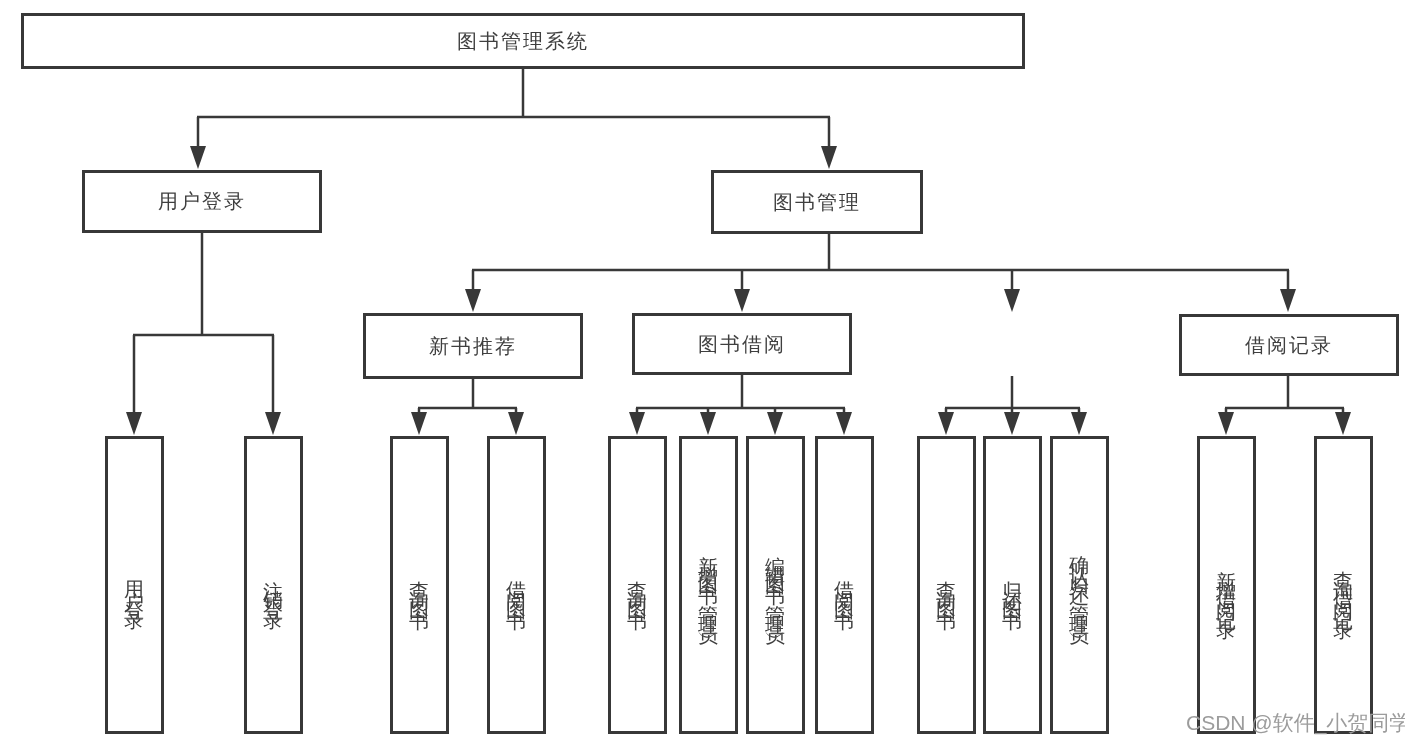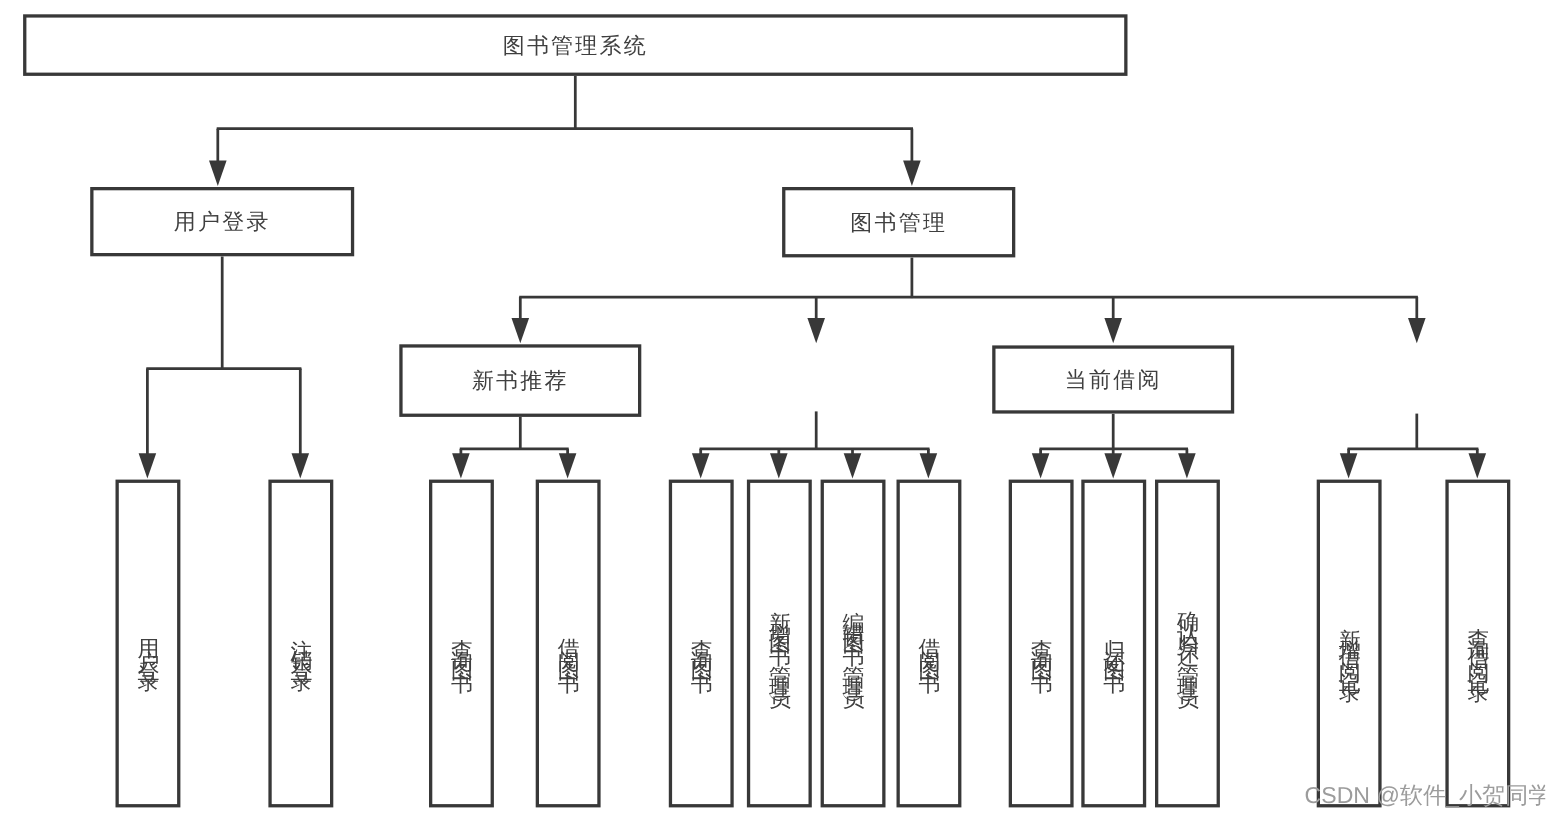"图书借阅" div.box { html: none -> <div>图书借阅</div> }
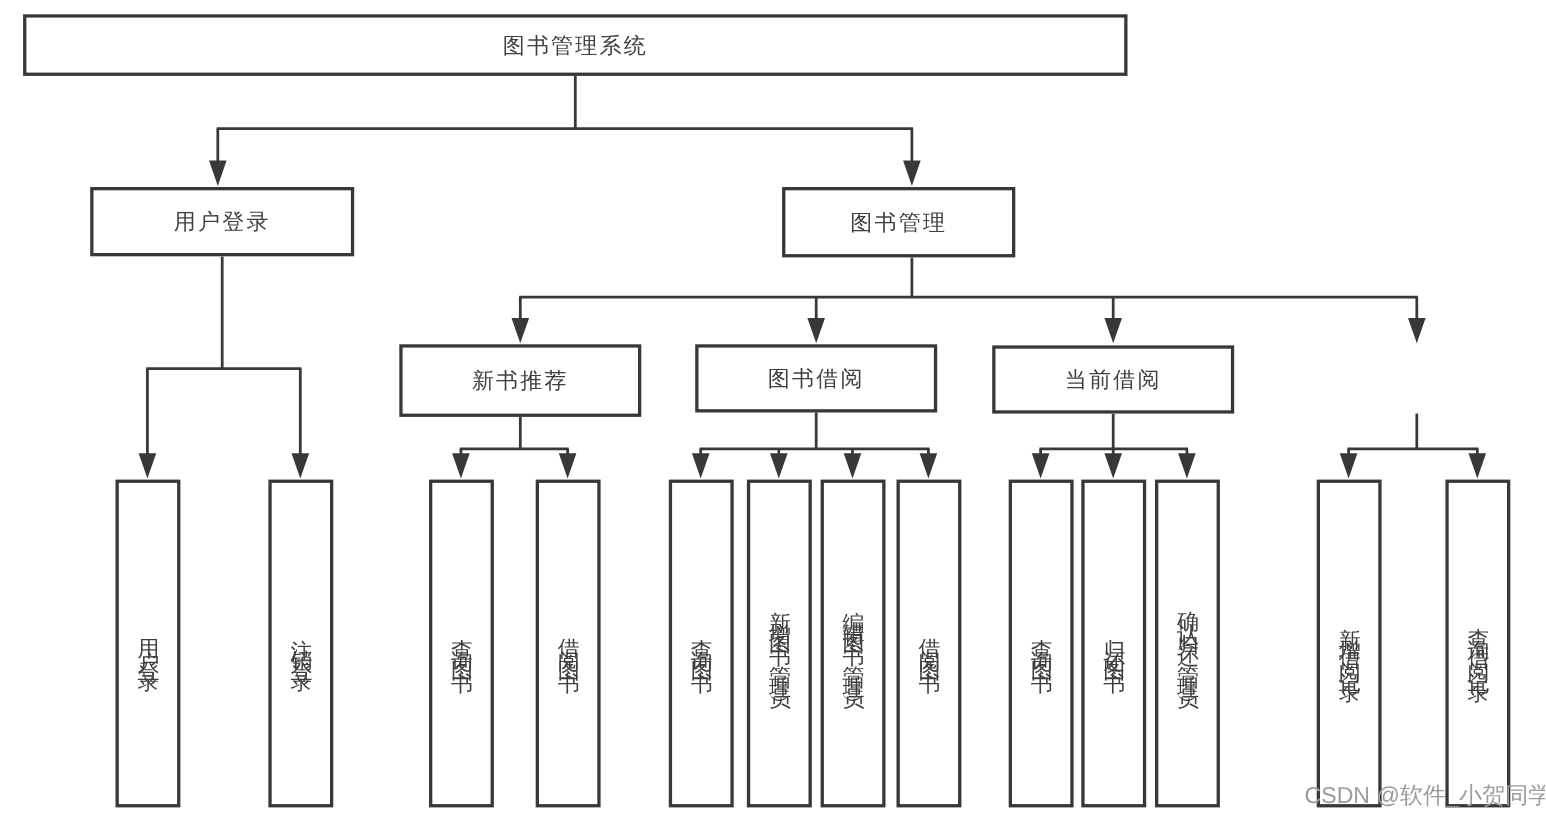"当前借阅" div.box { html: <div>当前借阅</div> -> none }
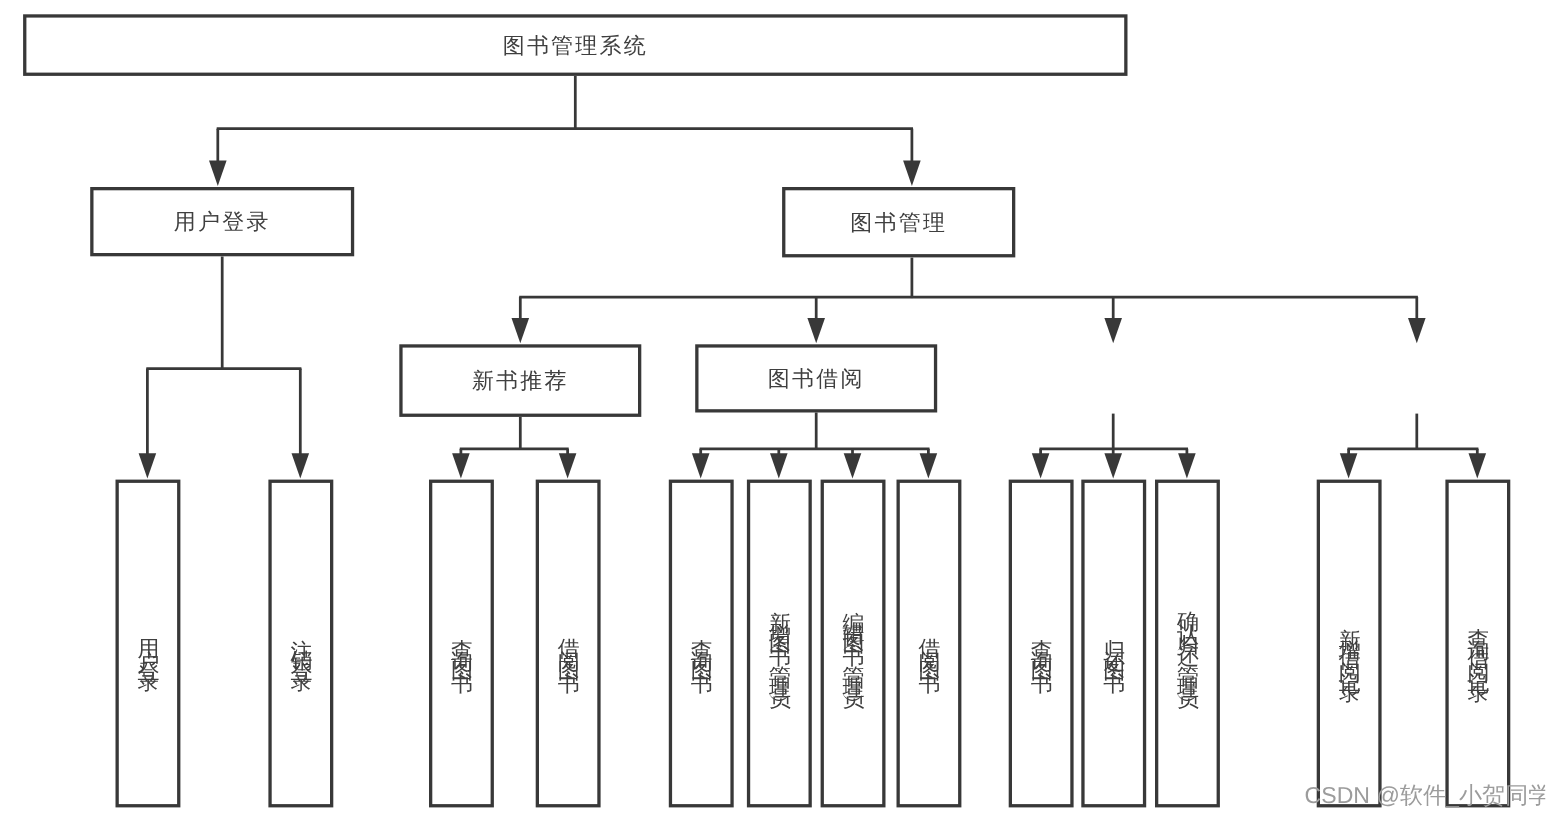"借阅记录" div.box { html: none -> <div>借阅记录</div> }
